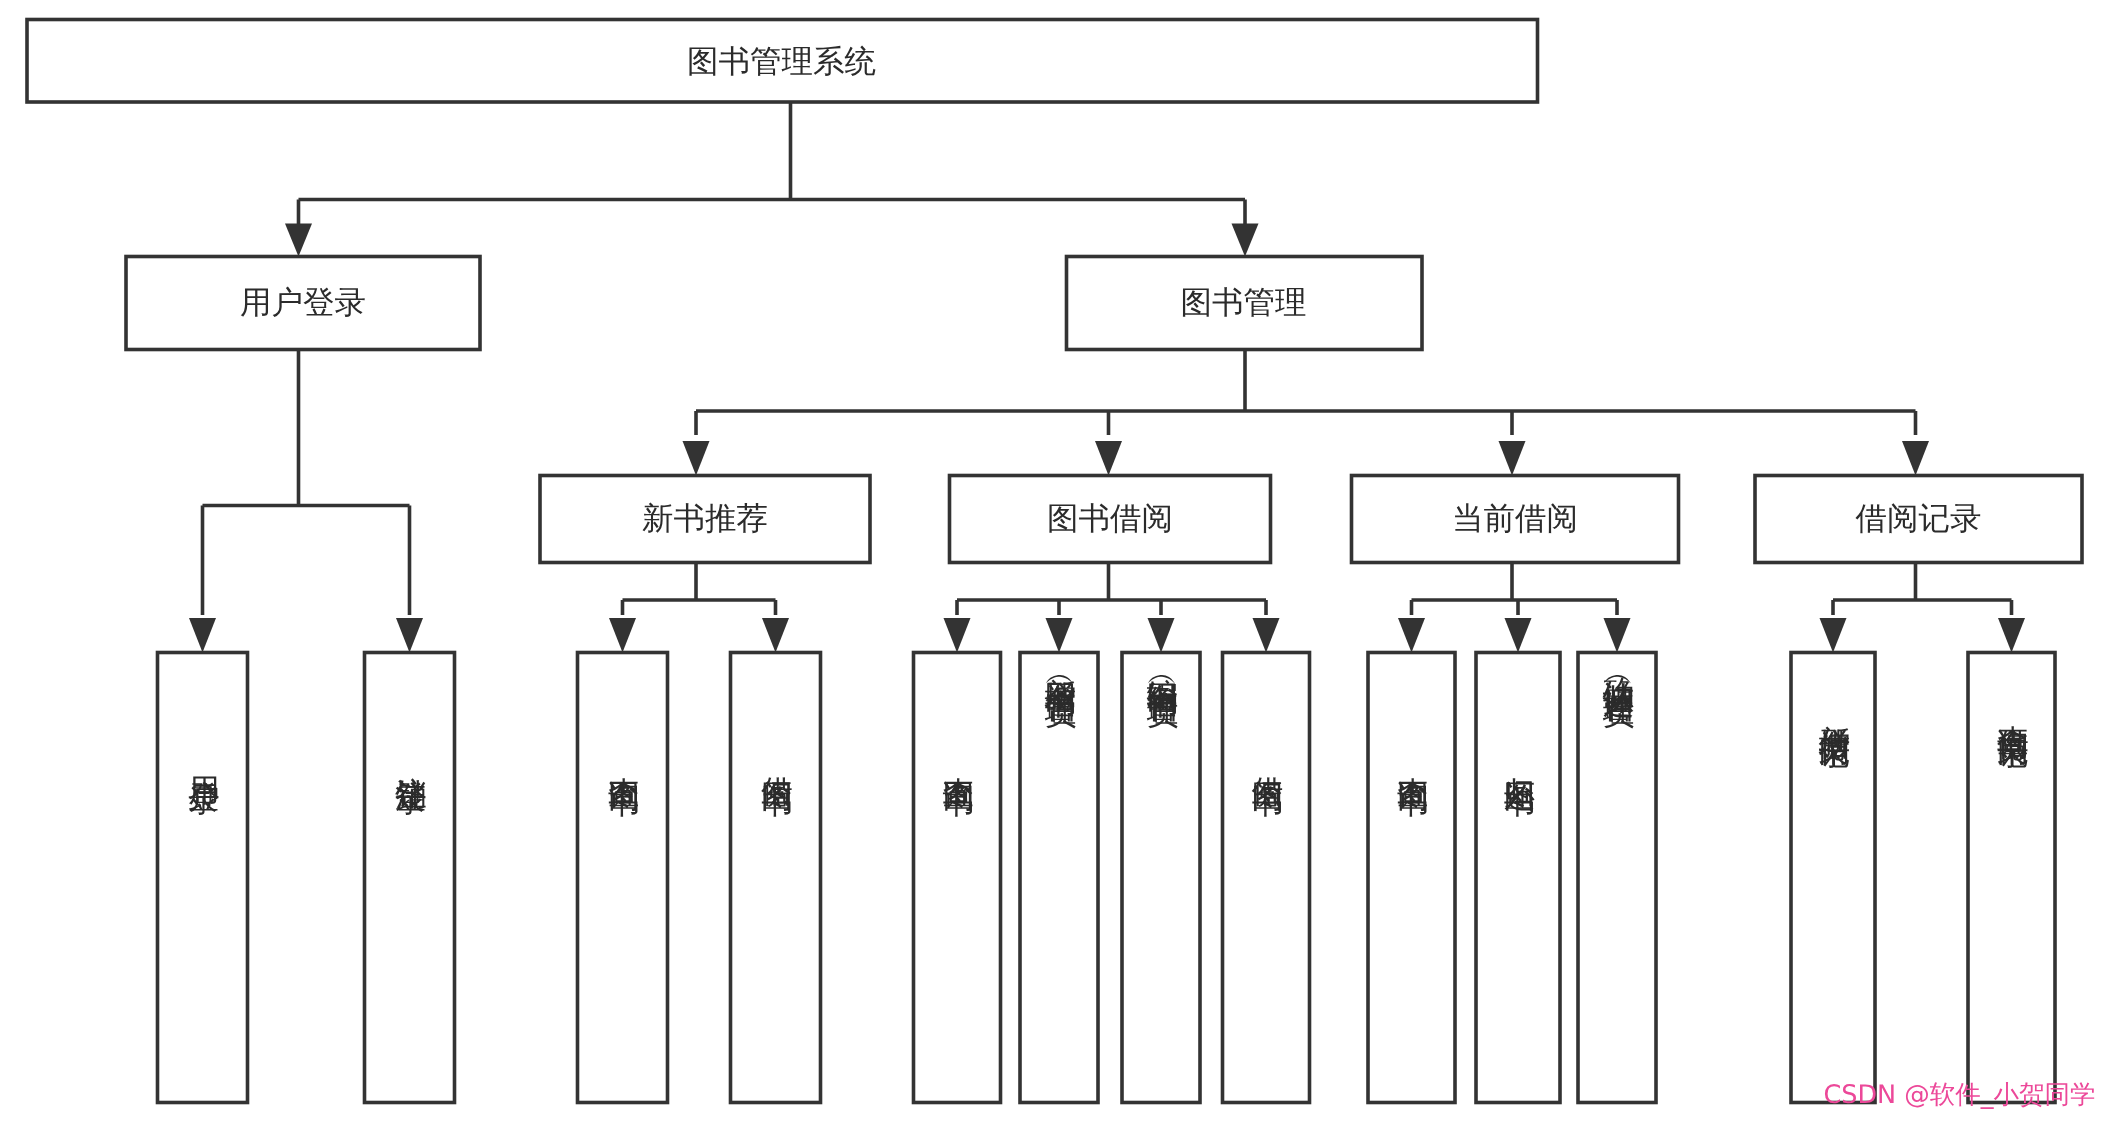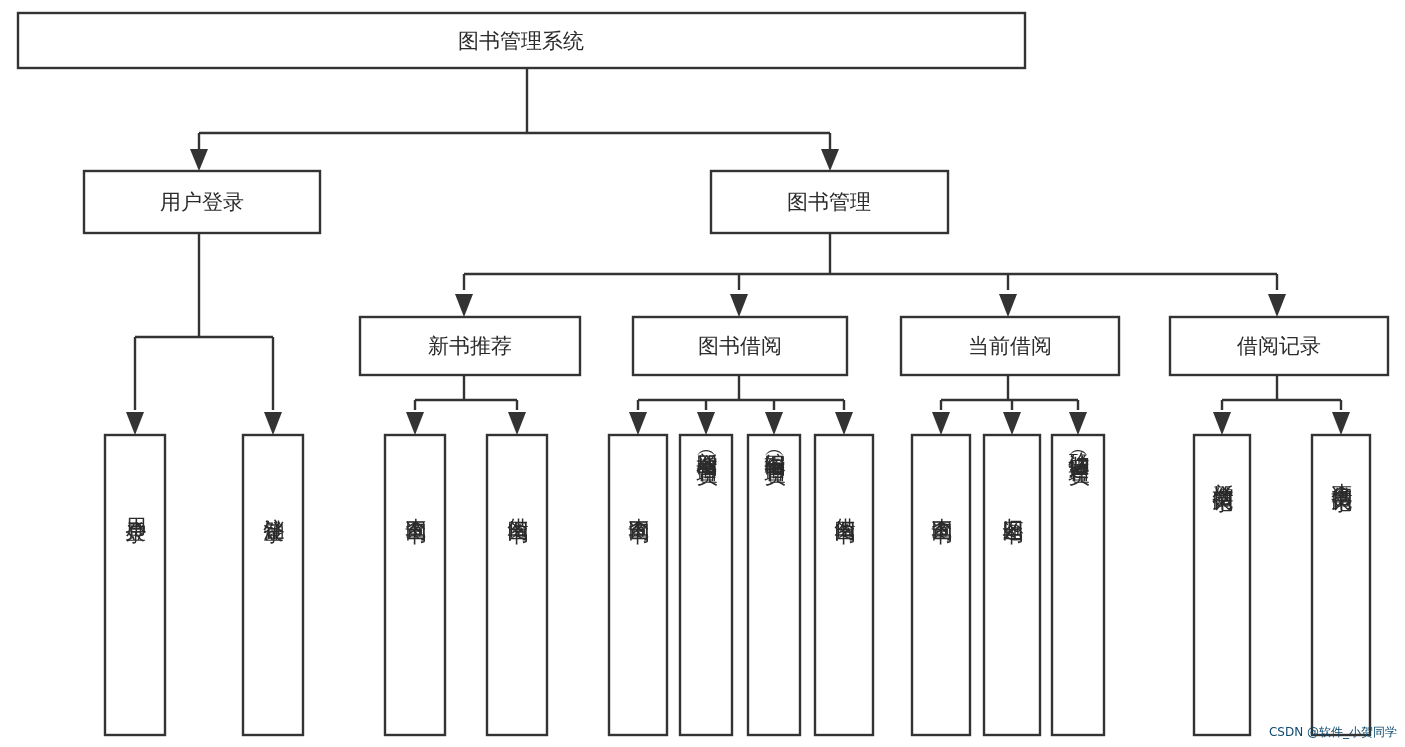"CSDN @软件_小贺同学" .watermark { color: #0c4a6e -> #ec4899; font-size: 12px -> 17px }
